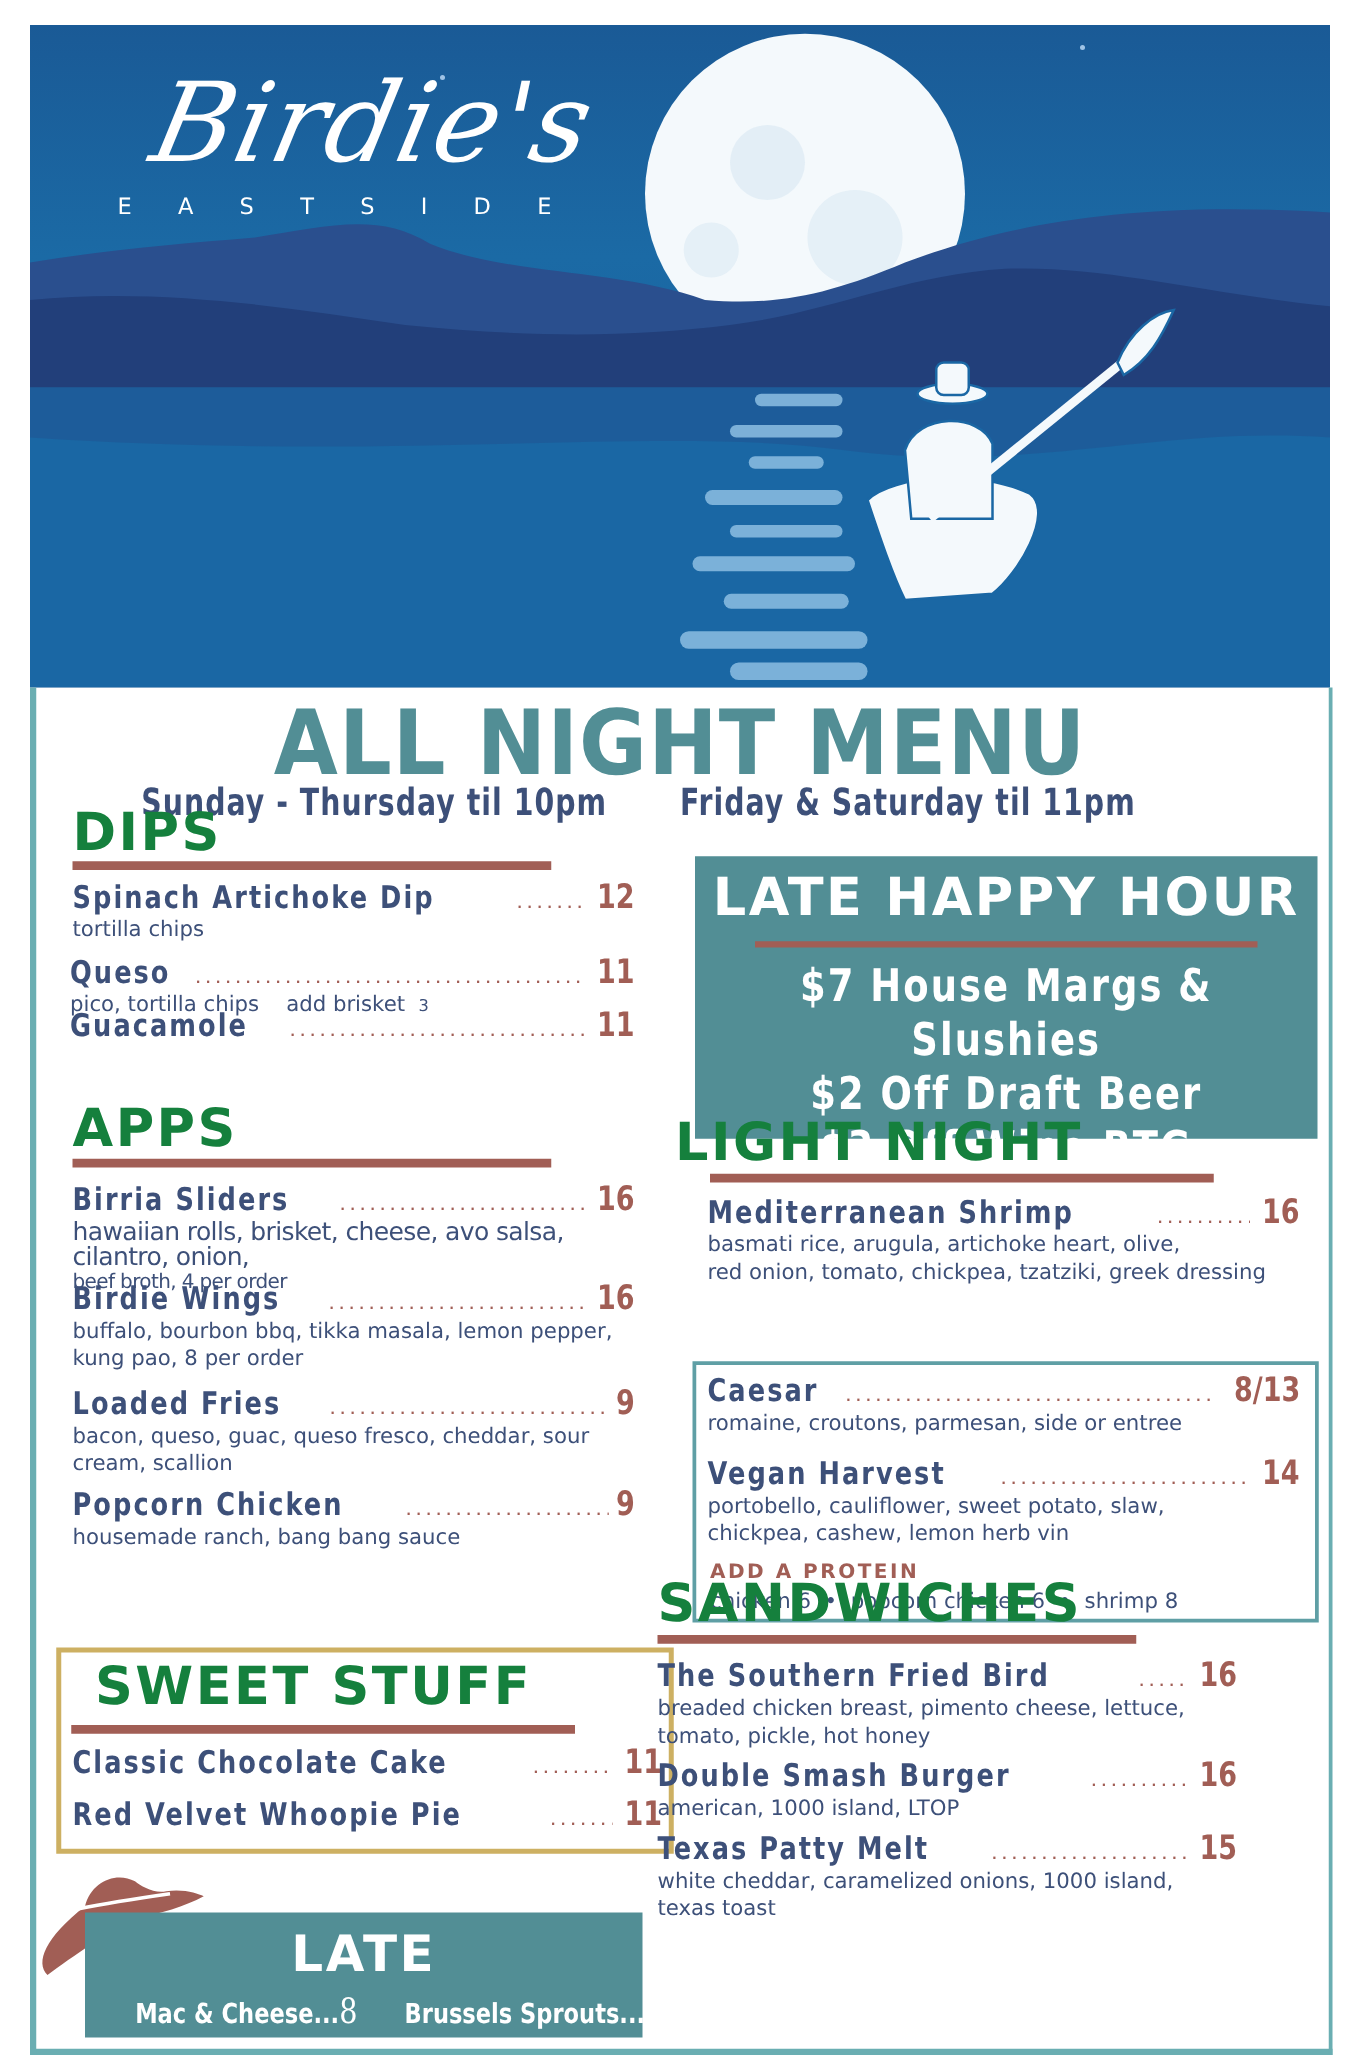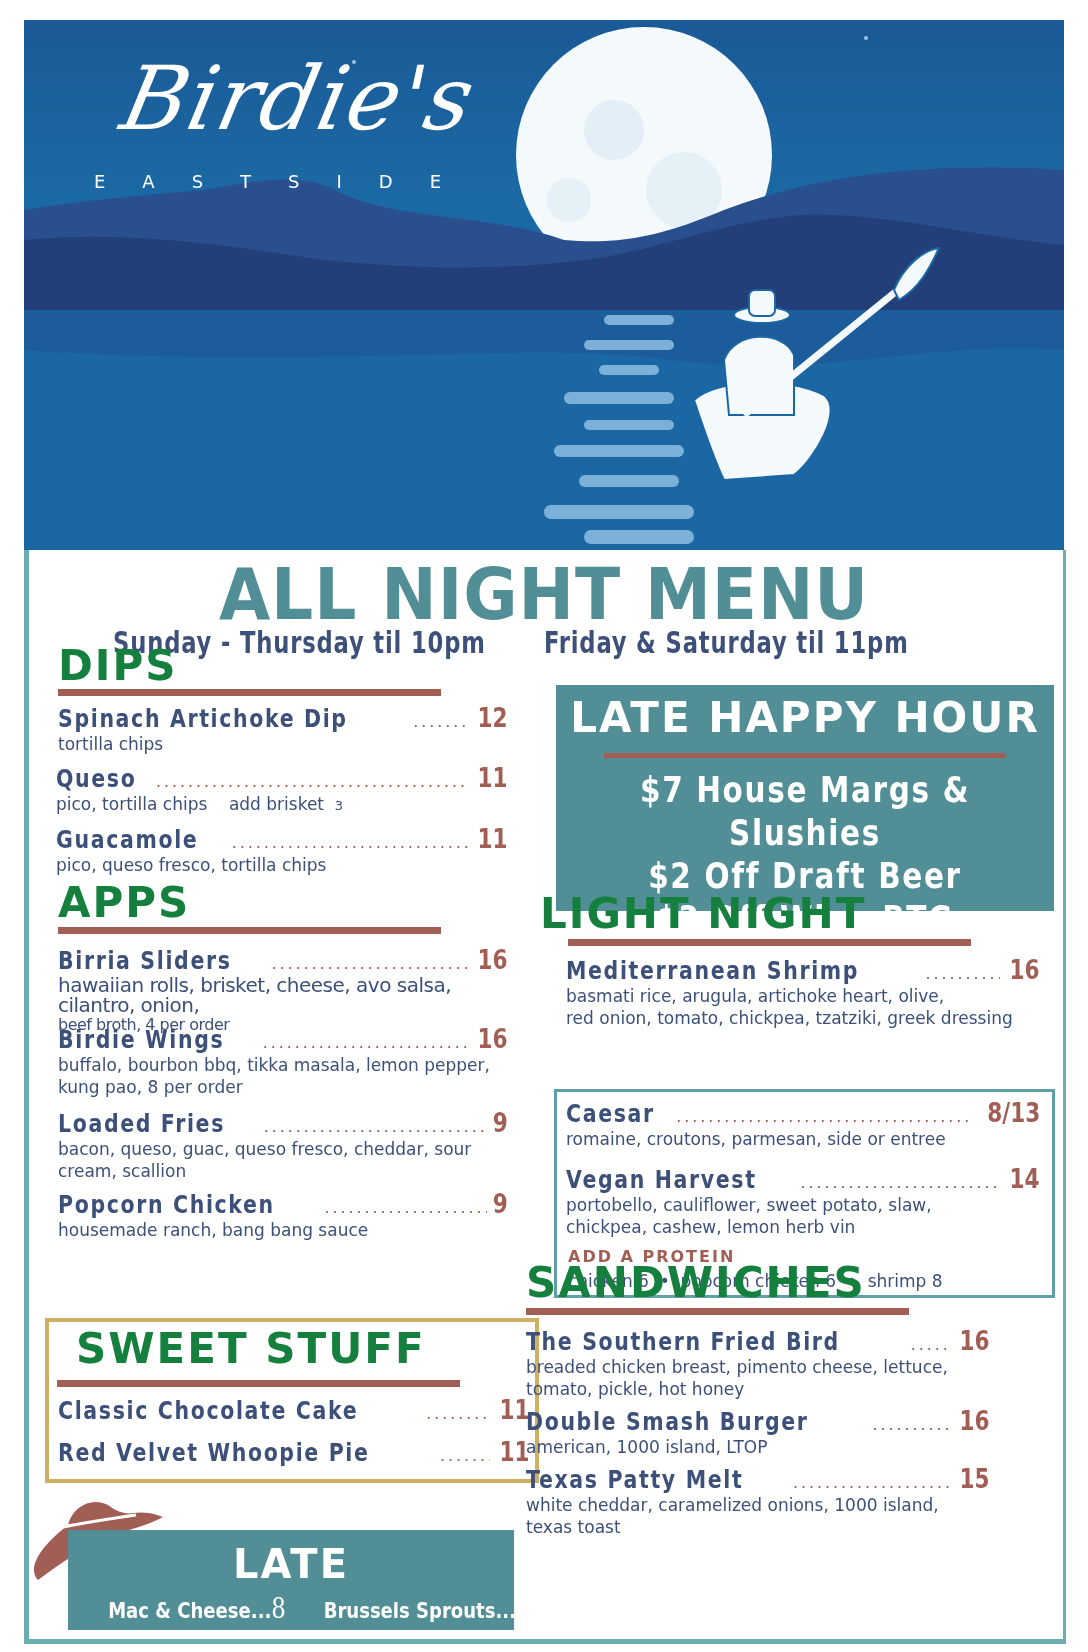"EASTSIDE" .logo-sub { margin-top: 28px -> 12px }
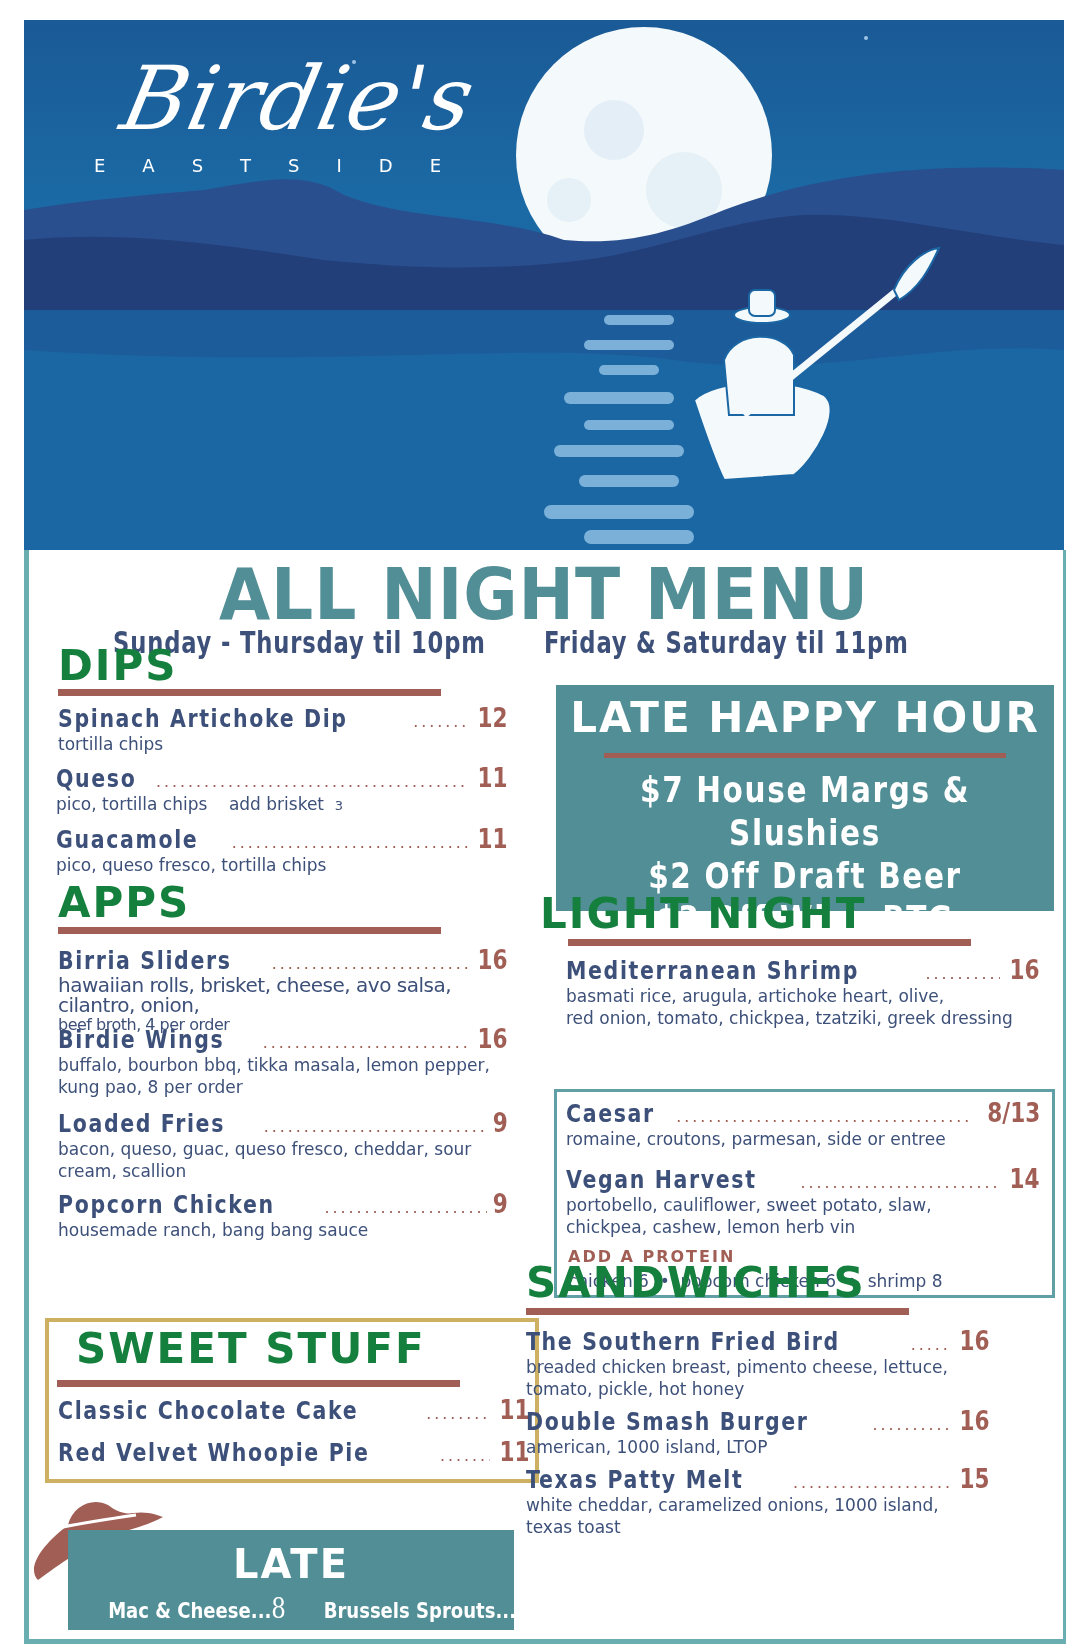"Guacamole" div.item { top: 823px -> 805px }
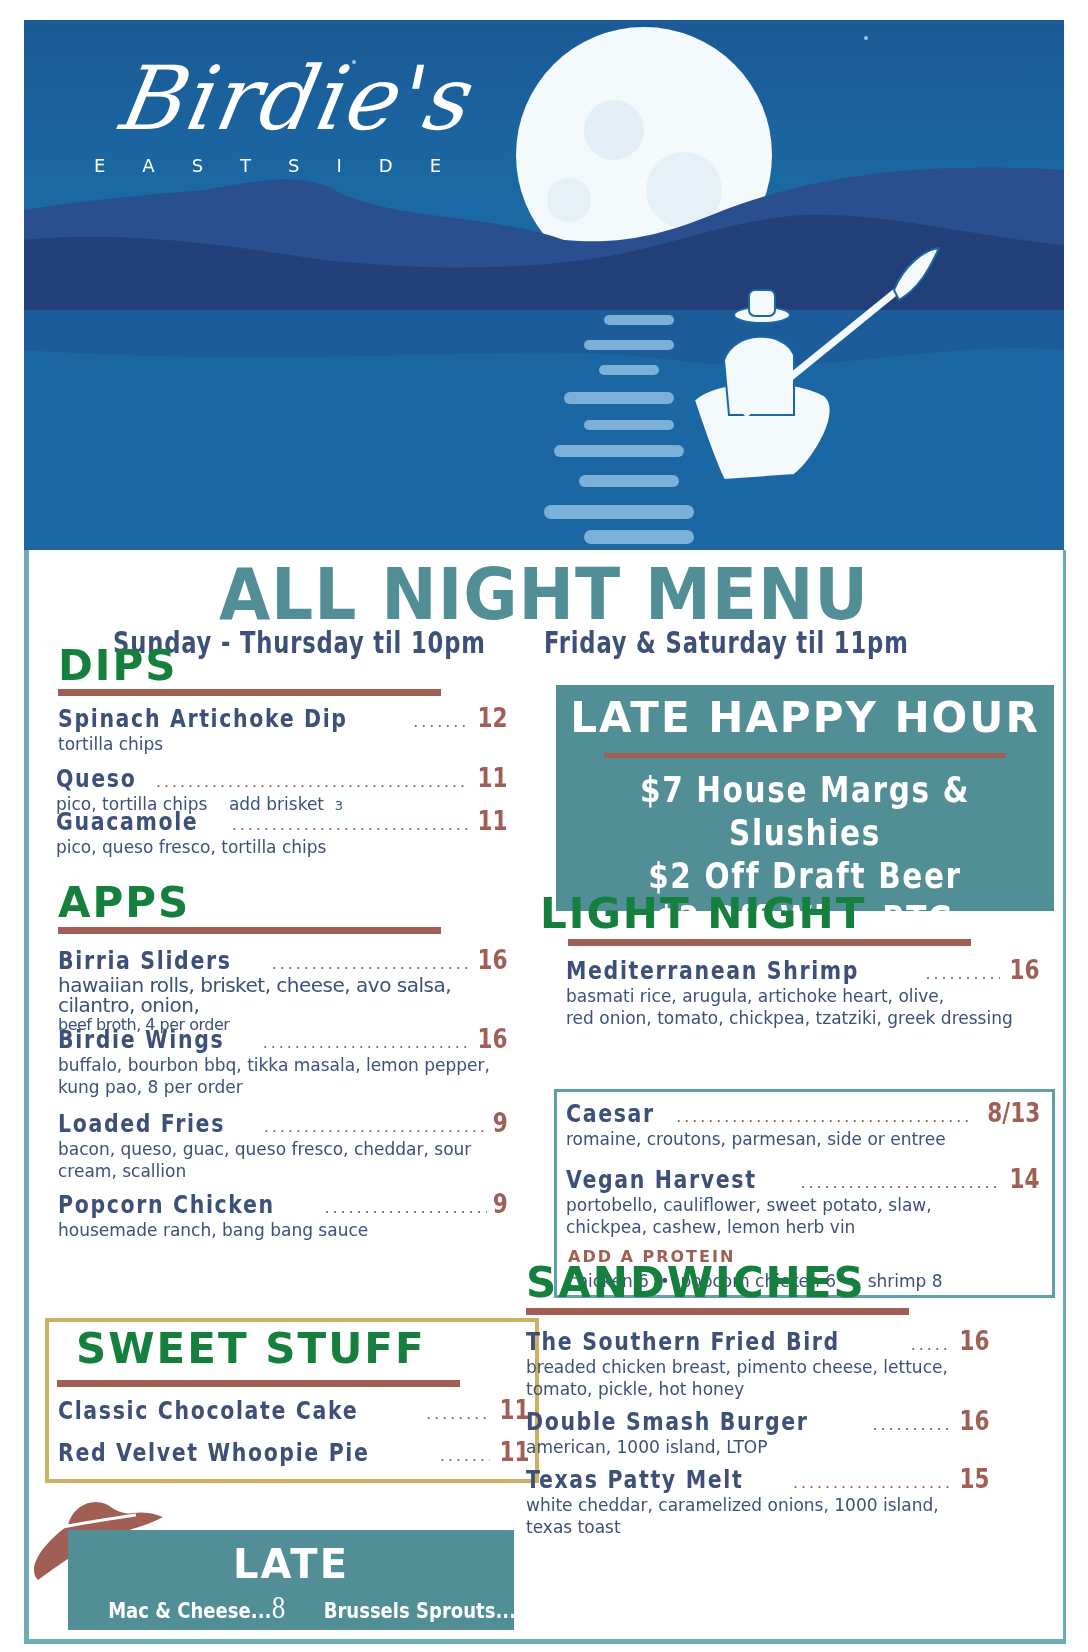"pico, queso fresco, tortilla chips" div.desc { html: <div>pico, queso fresco, tortilla chips</div> -> none }
